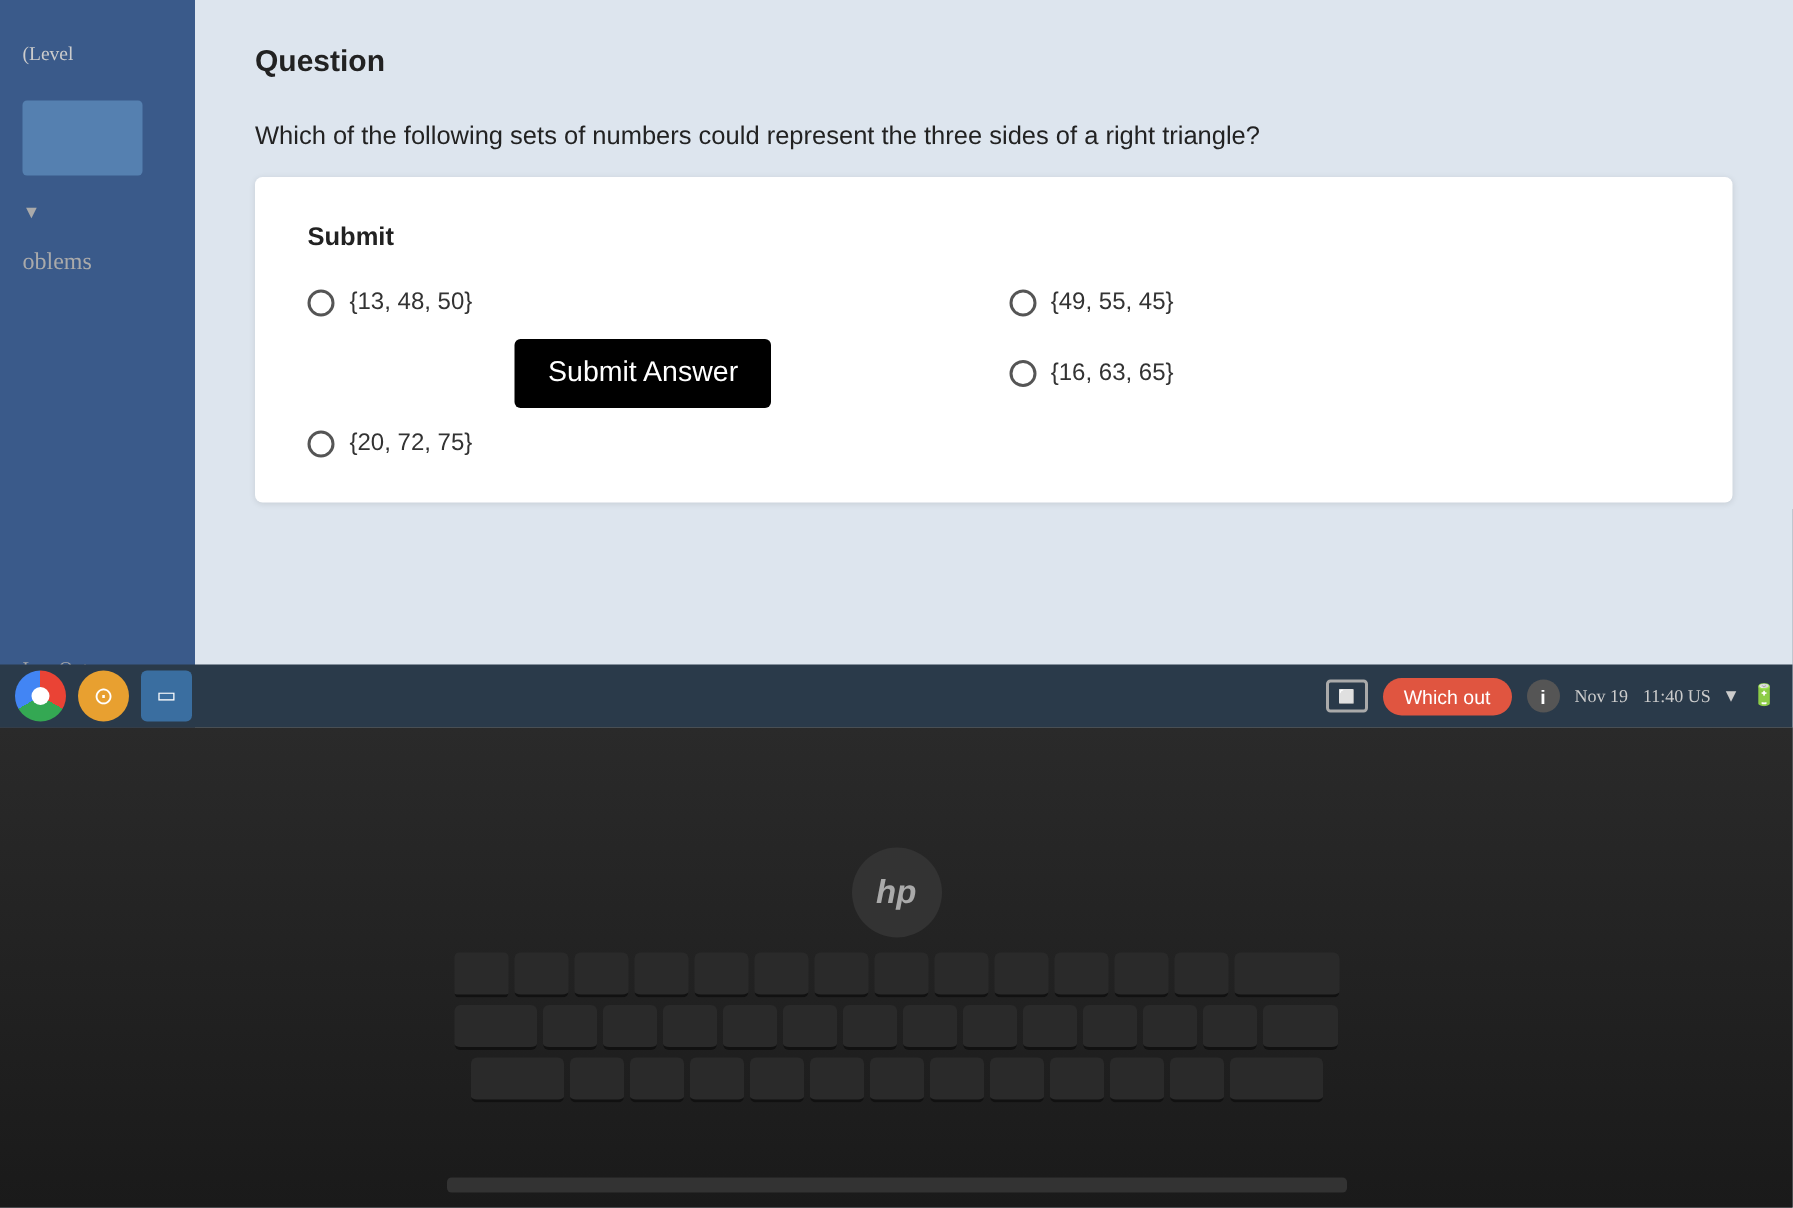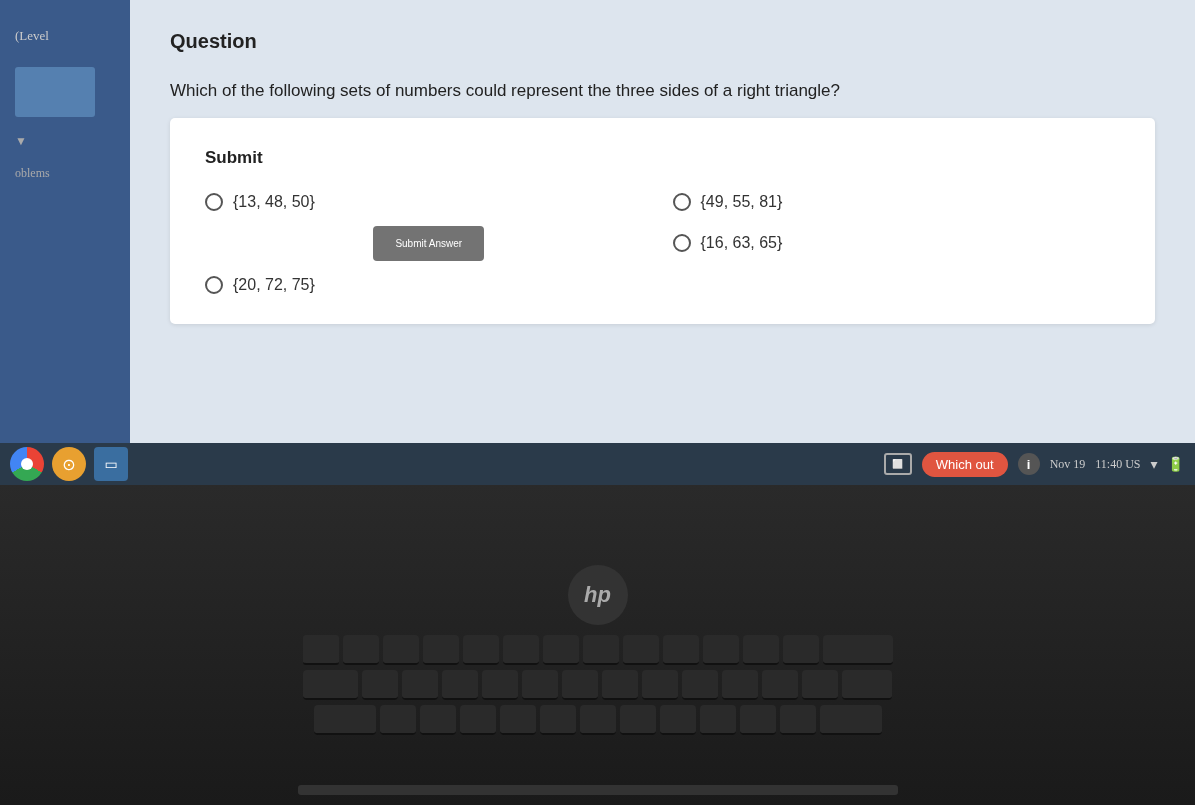"oblems" .problems-label { font-size: 12px -> 16px }
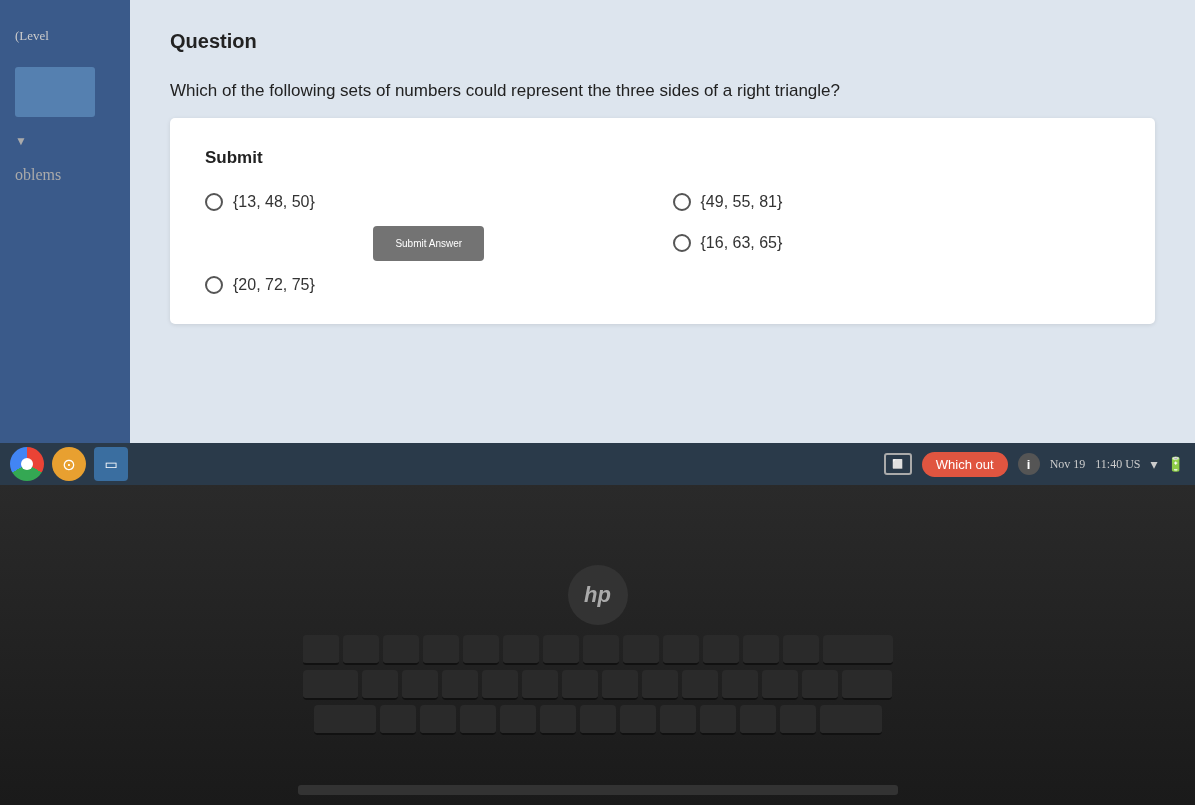"{49, 55, 81}" span { text: 81 -> 45 }
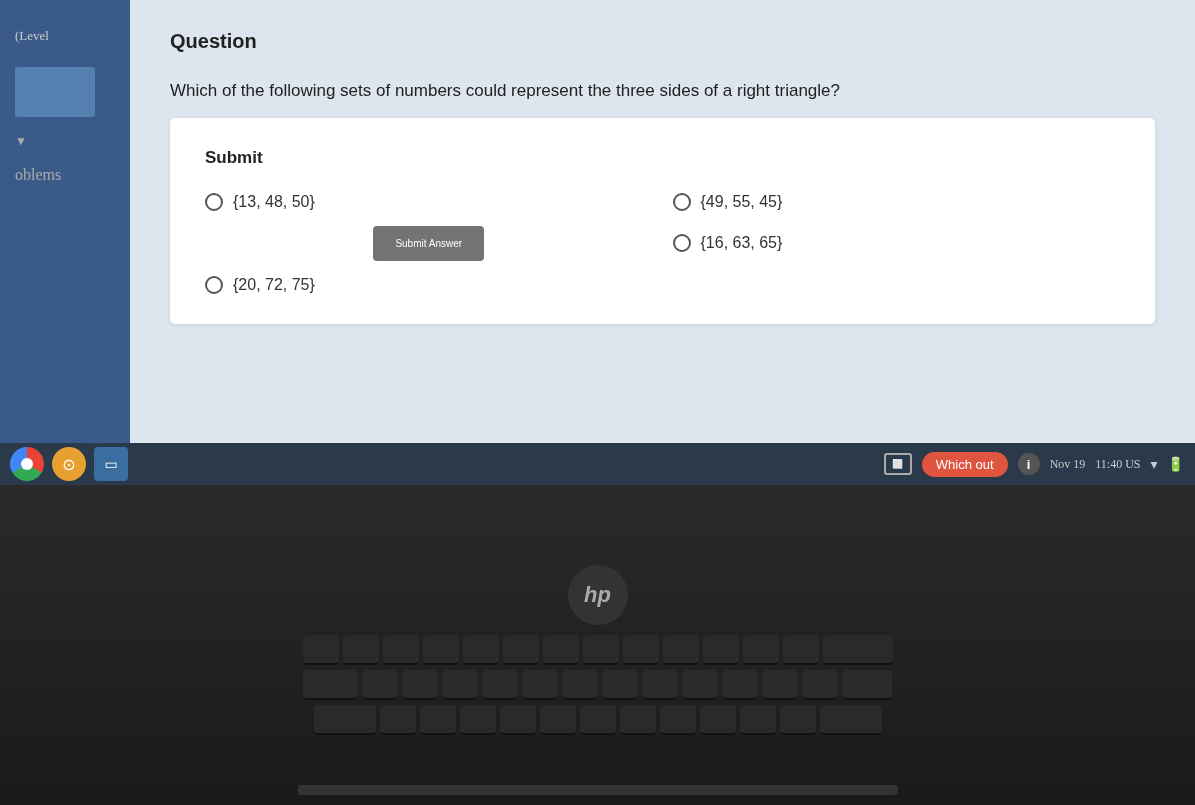"Submit Answer" .submit-btn { background: #737373 -> #000000; font-size: 10px -> 19px }
